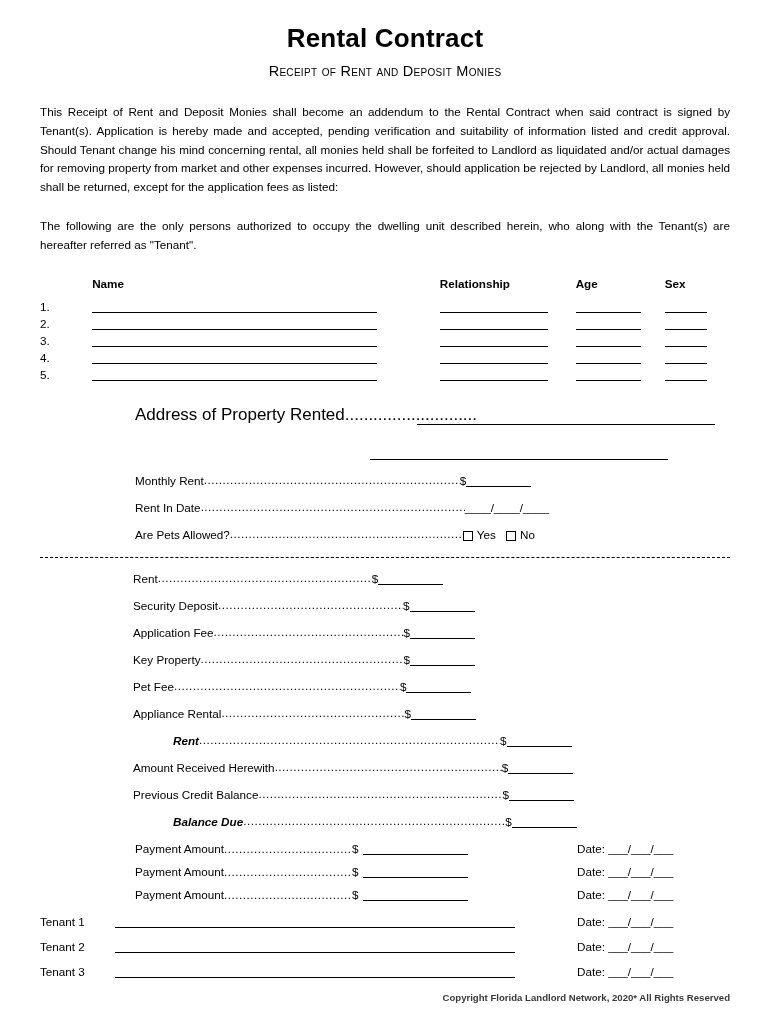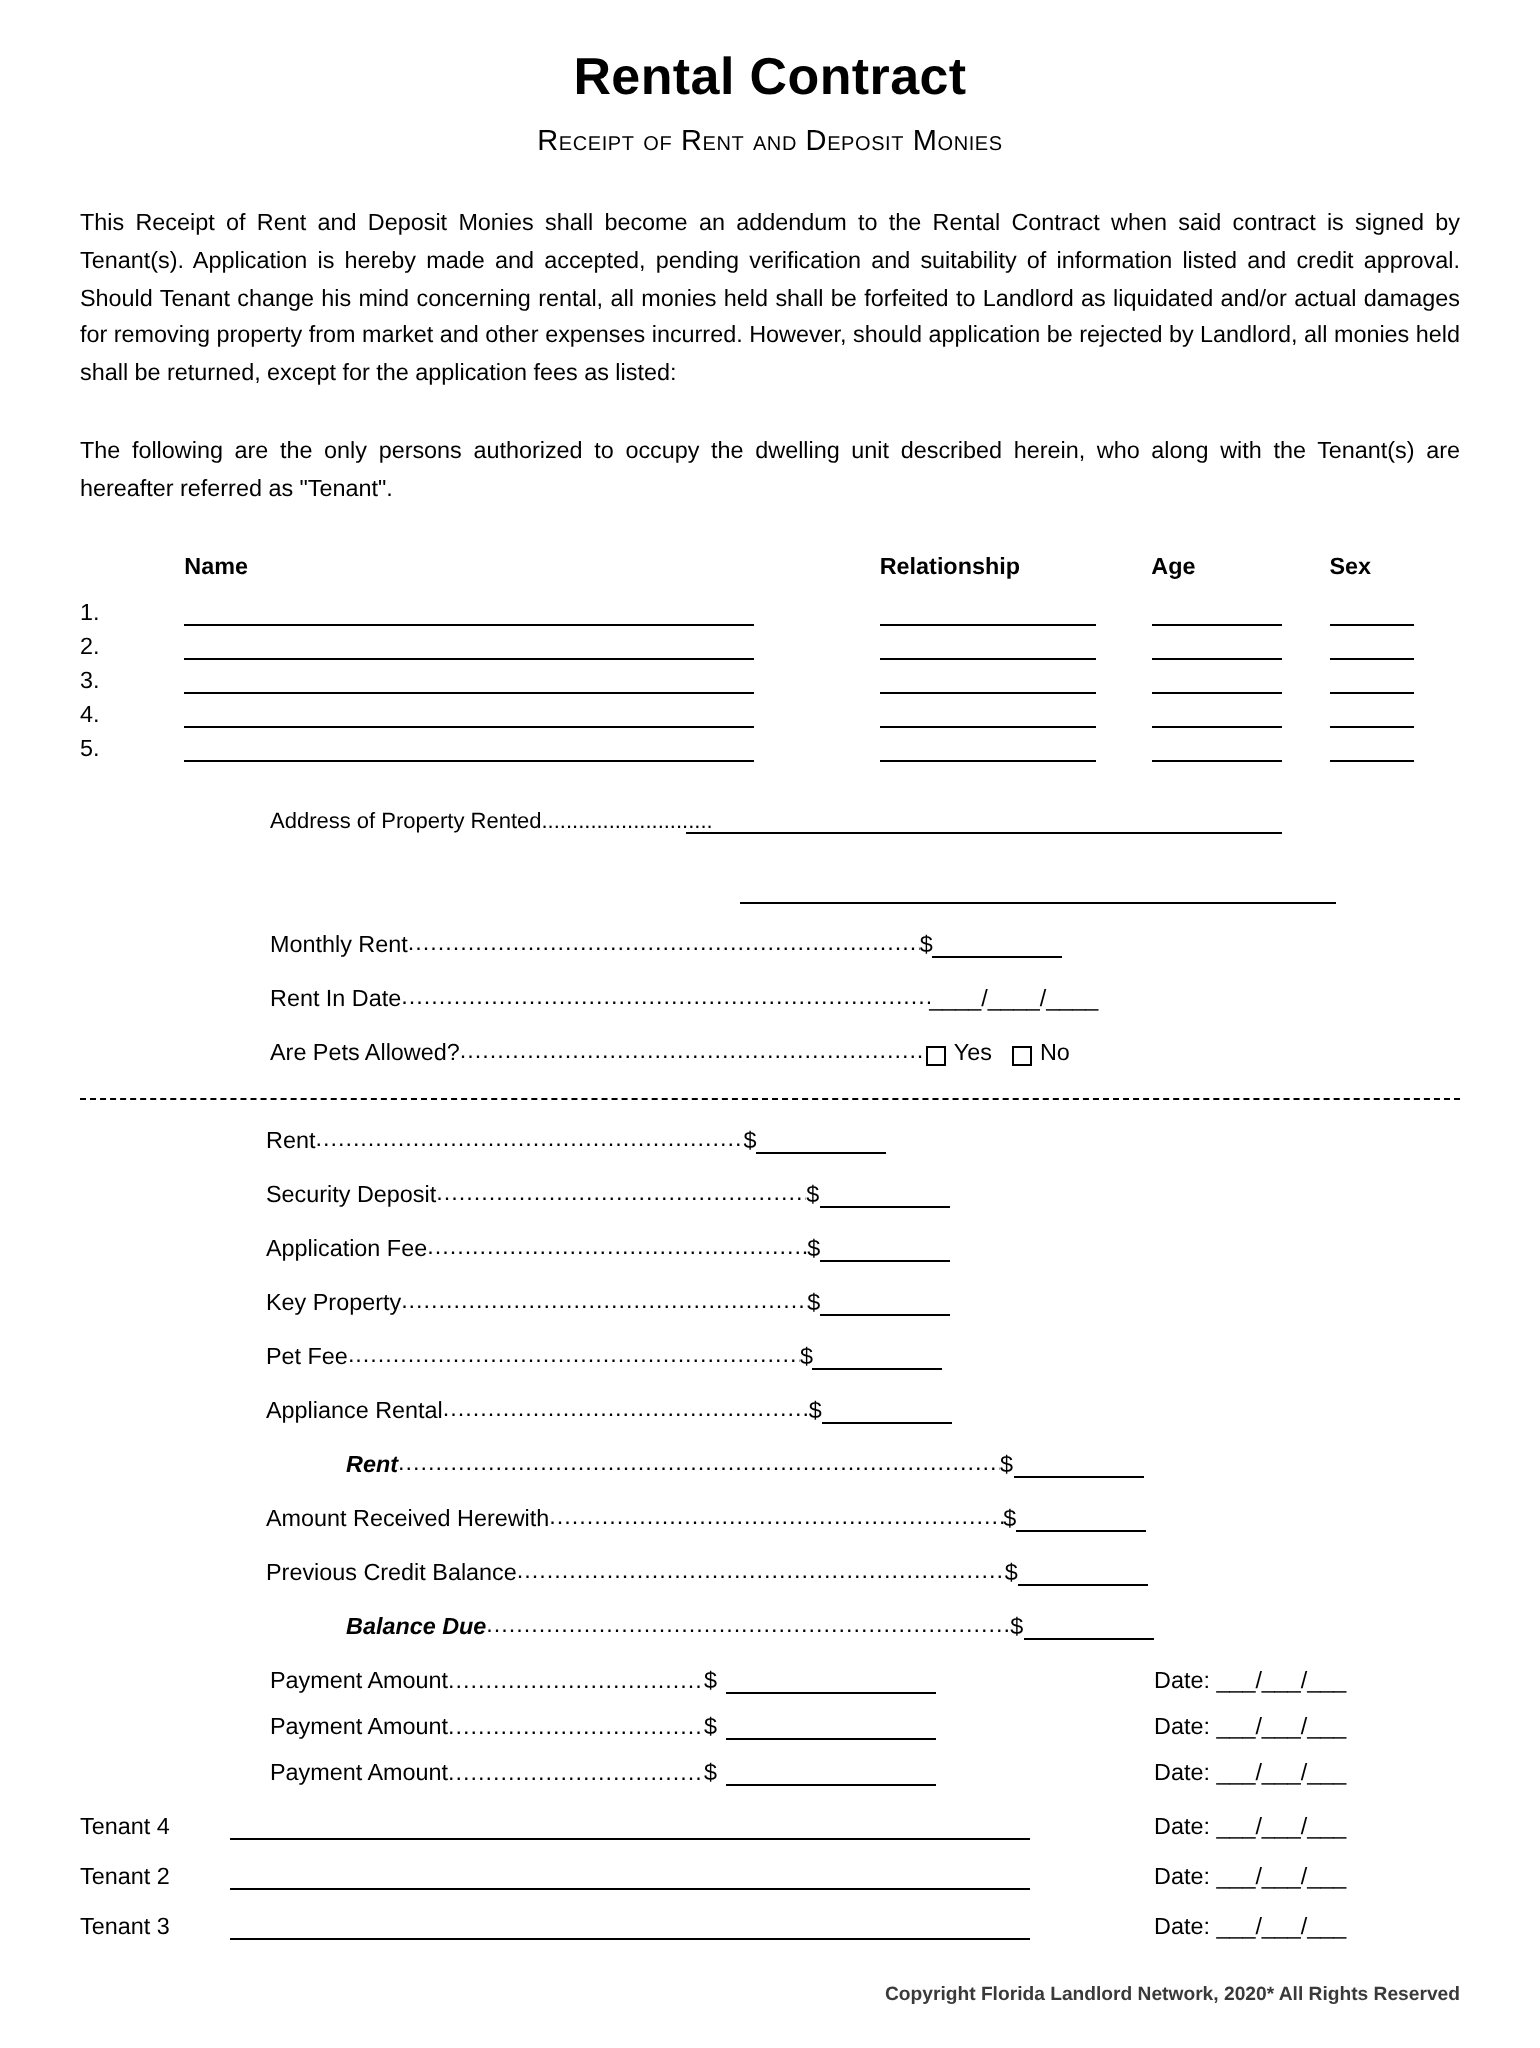"Address of Property Rented" .addr-row { align-items: flex-start -> flex-end; font-size: 11px -> 17px }
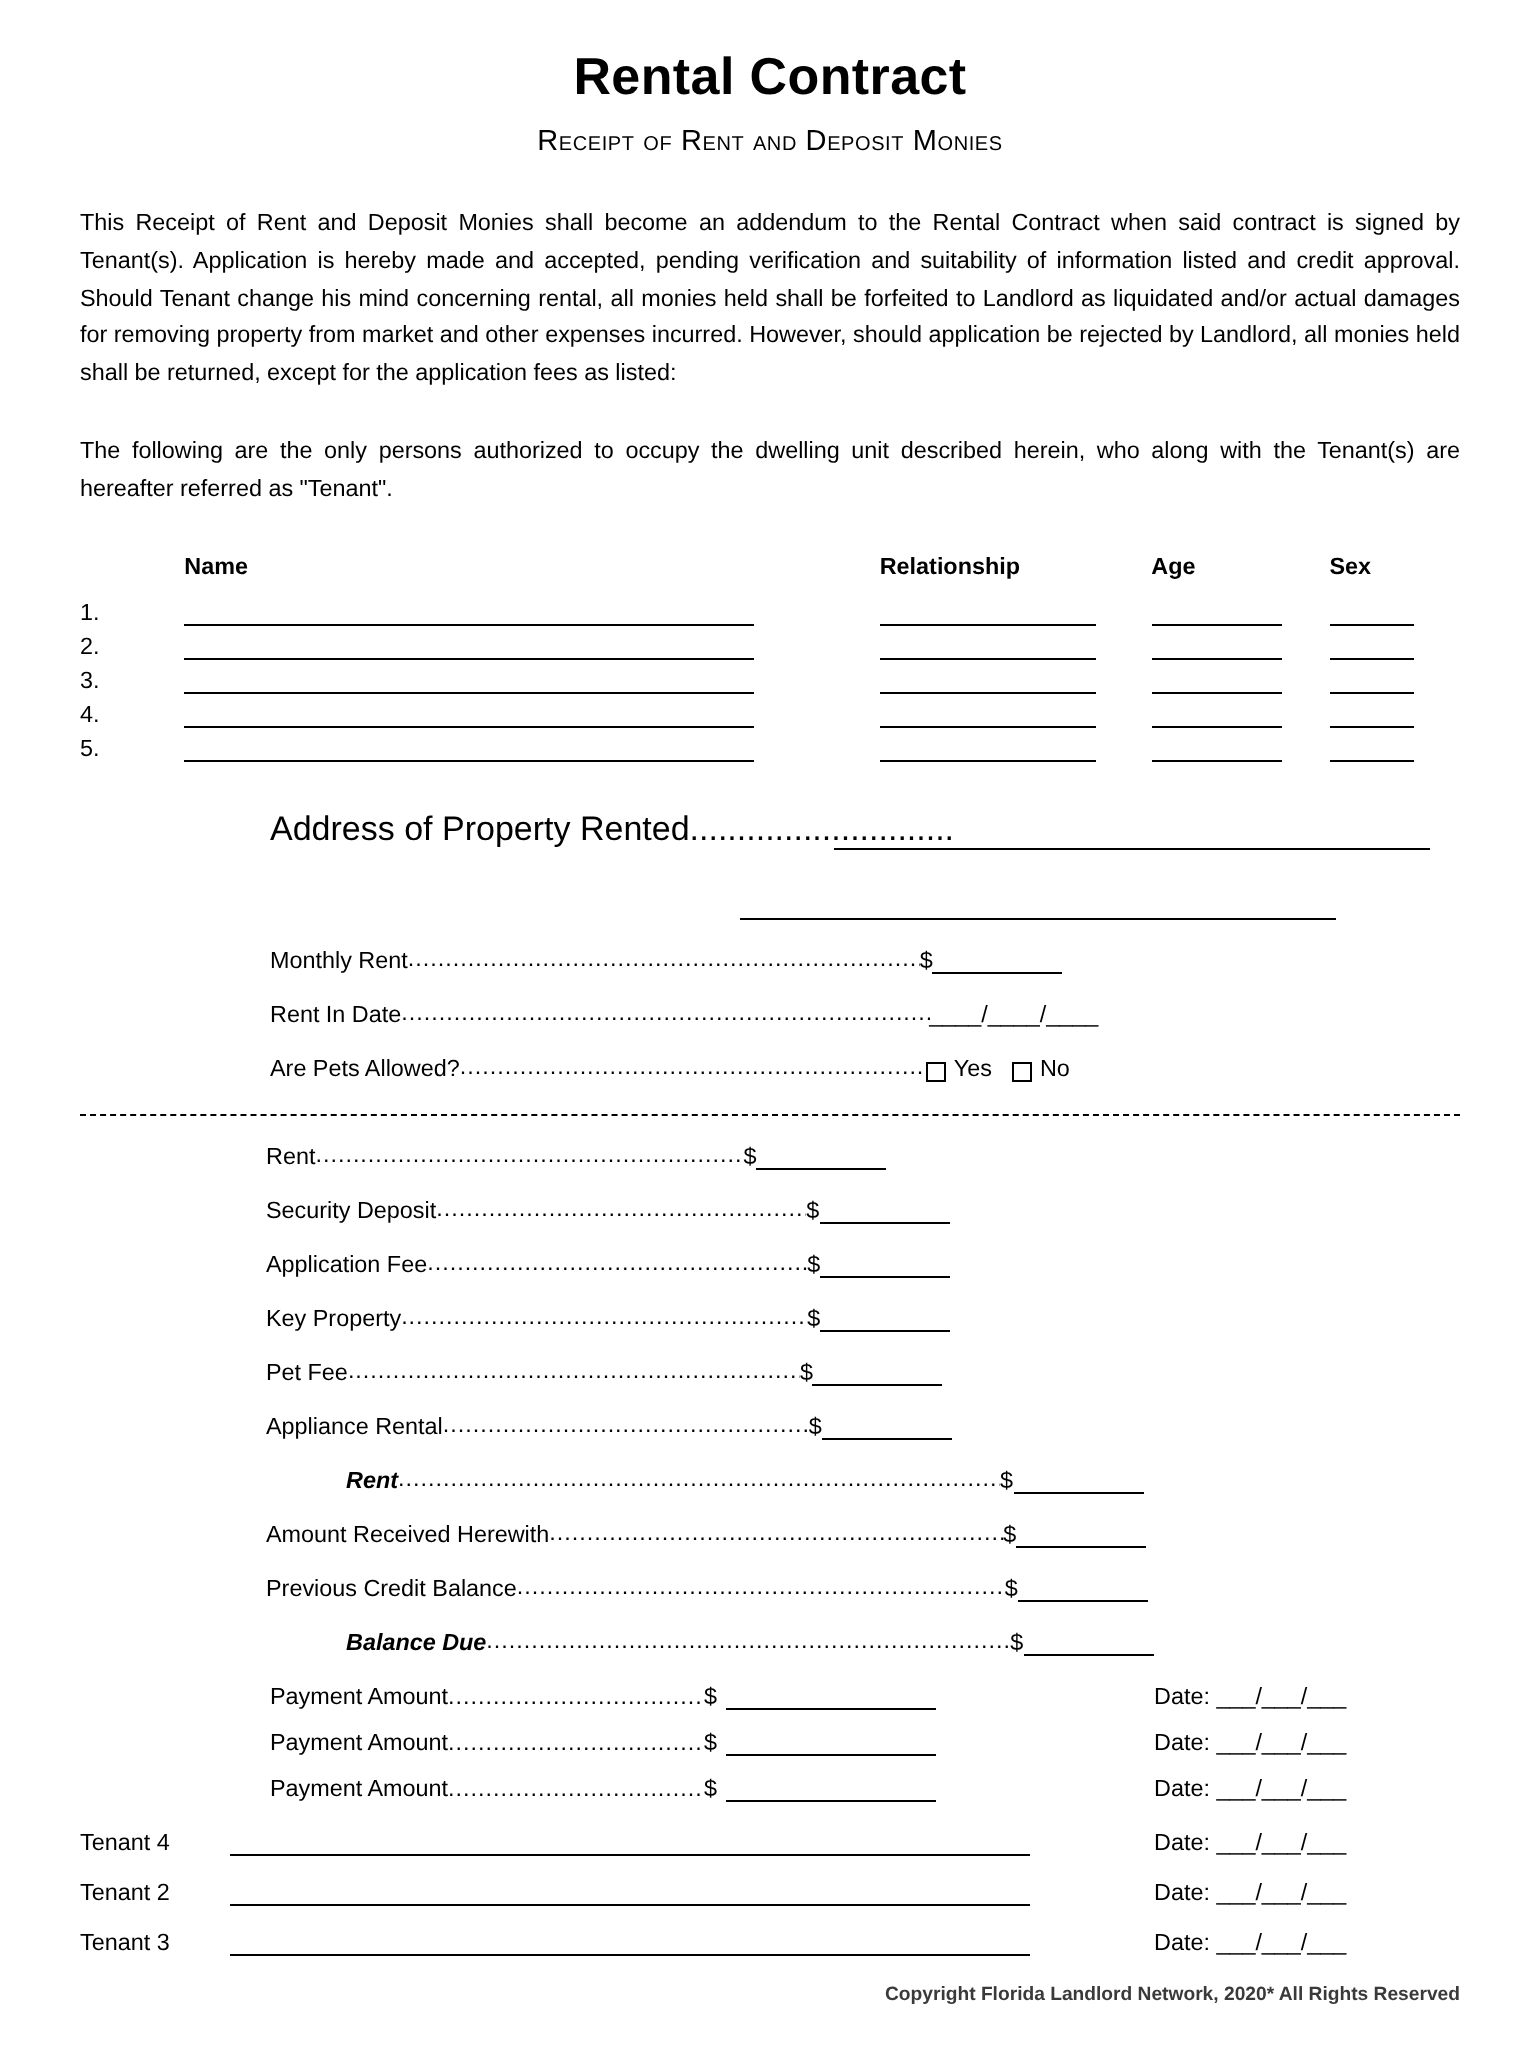"Tenant 4" span.sig-label { text: 4 -> 1 }
